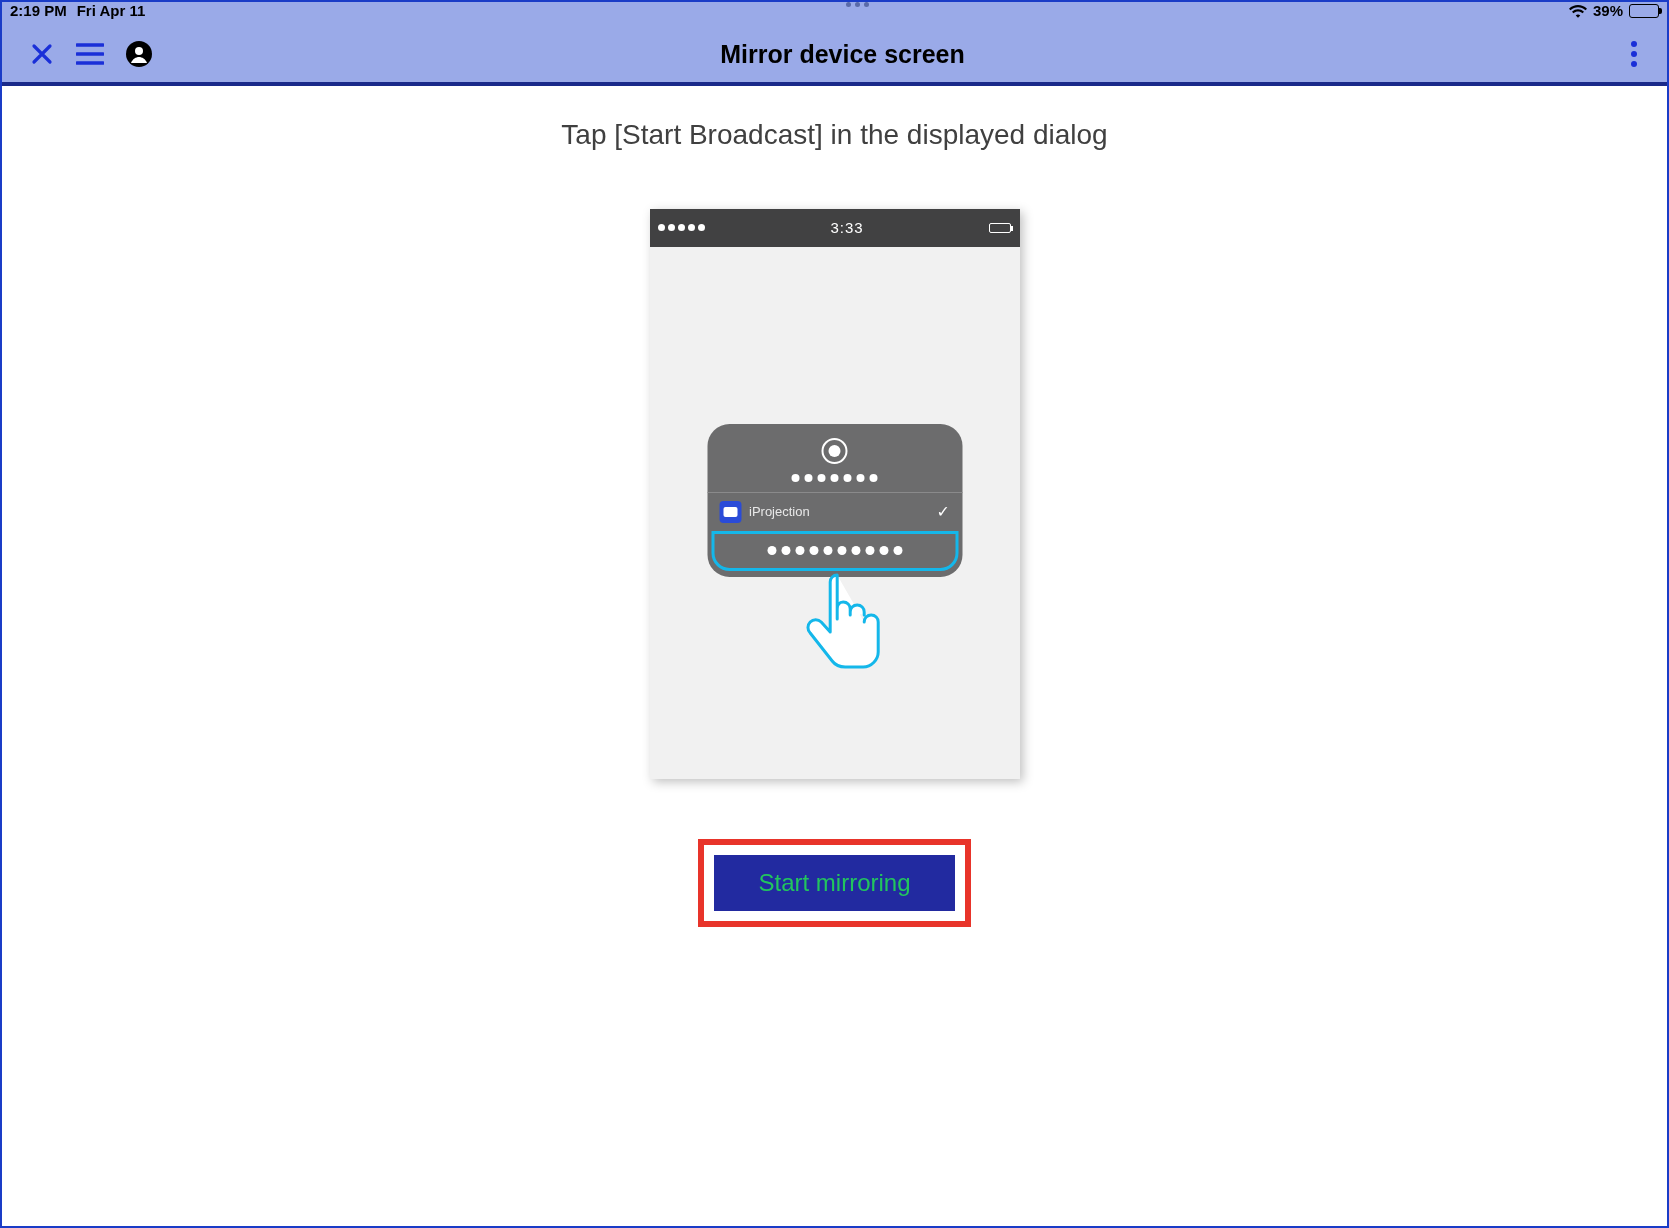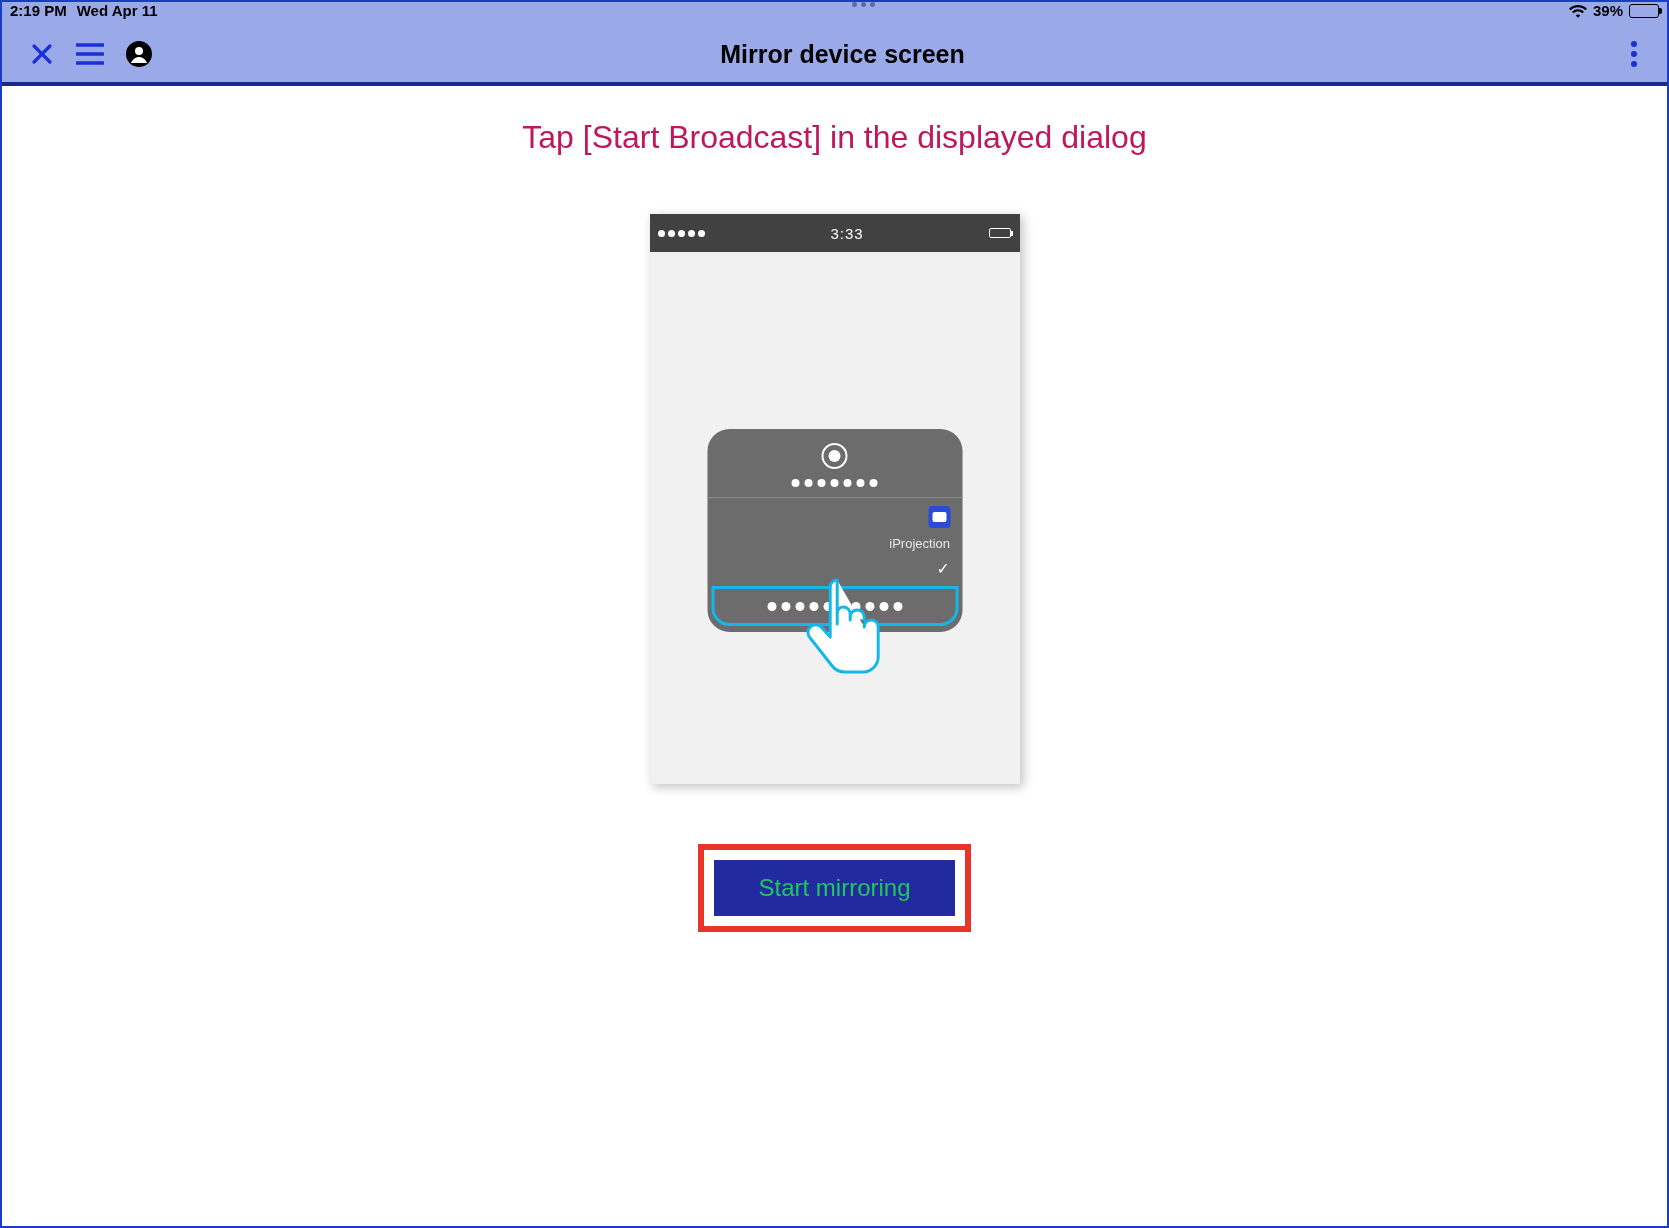"Wed Apr 11" span { text: Wed -> Fri }
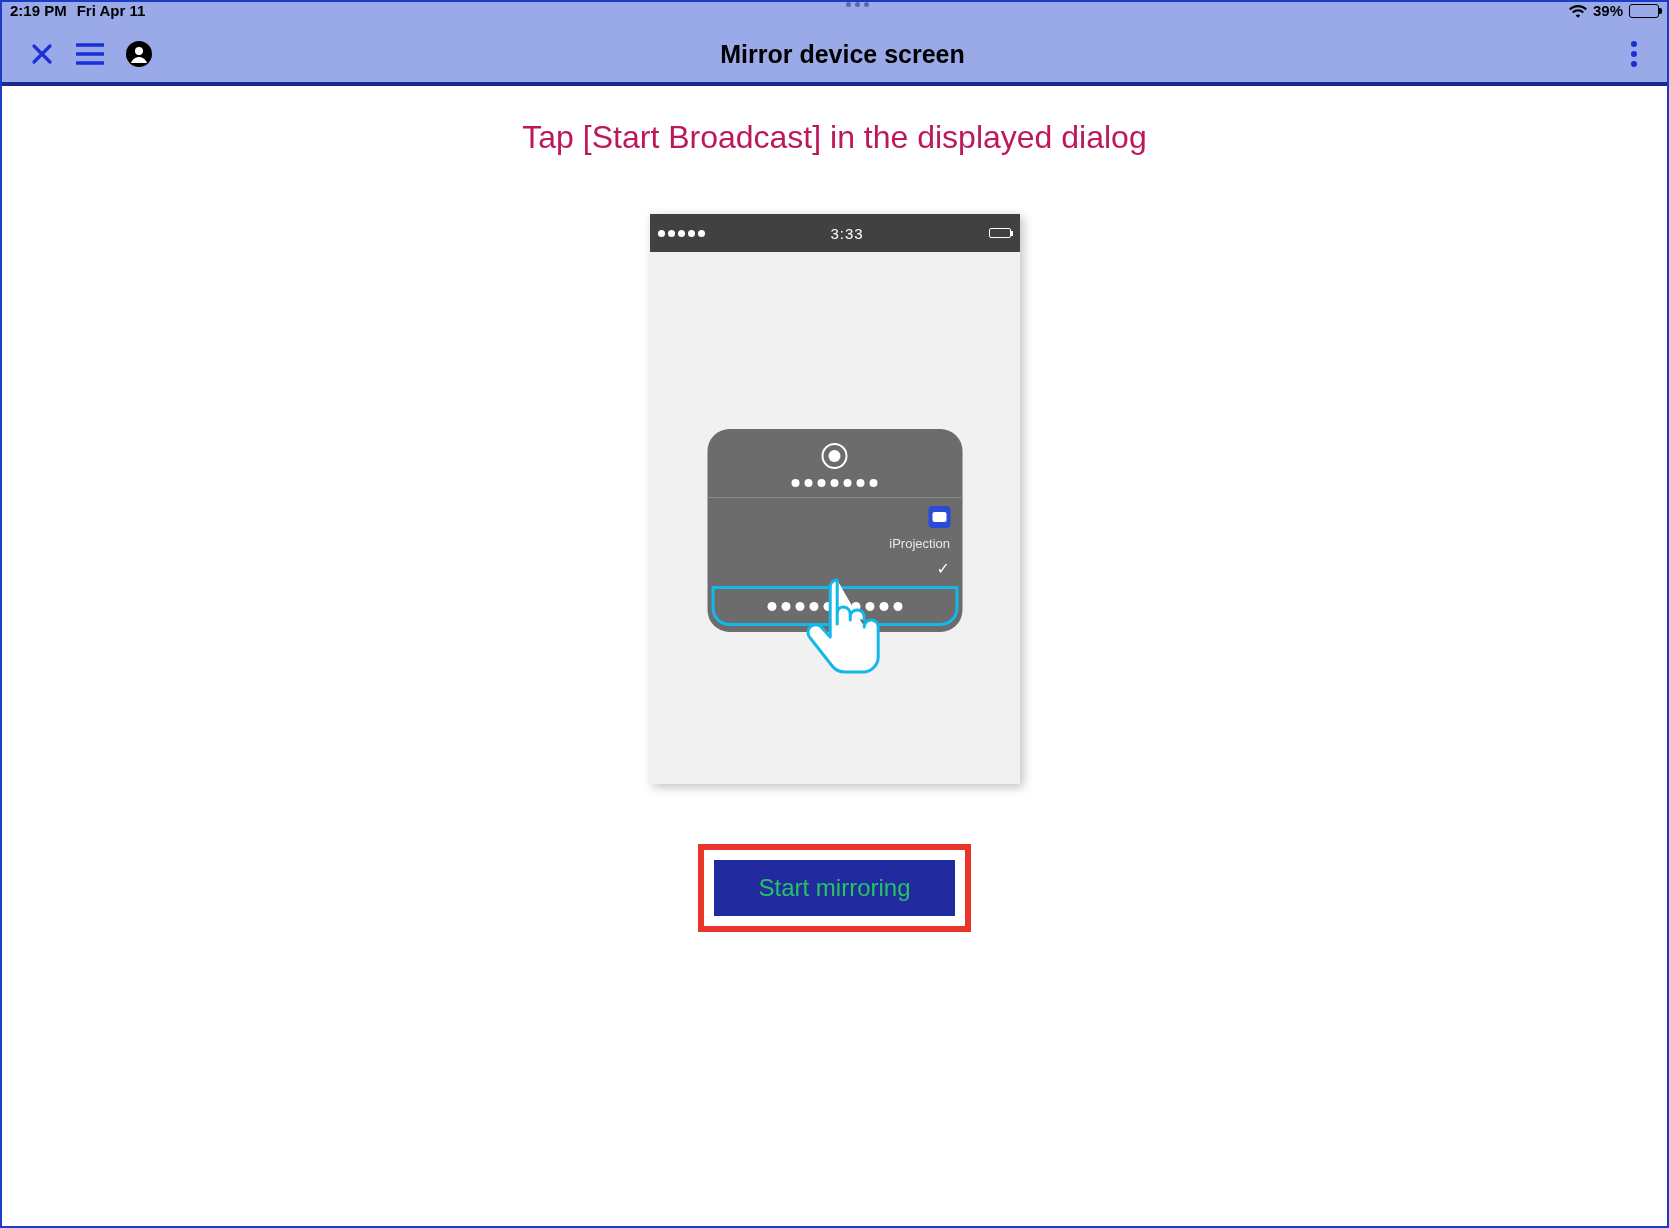"Tap [Start Broadcast] in the" .instructions { color: #be185d -> #404040; font-size: 32px -> 28px }
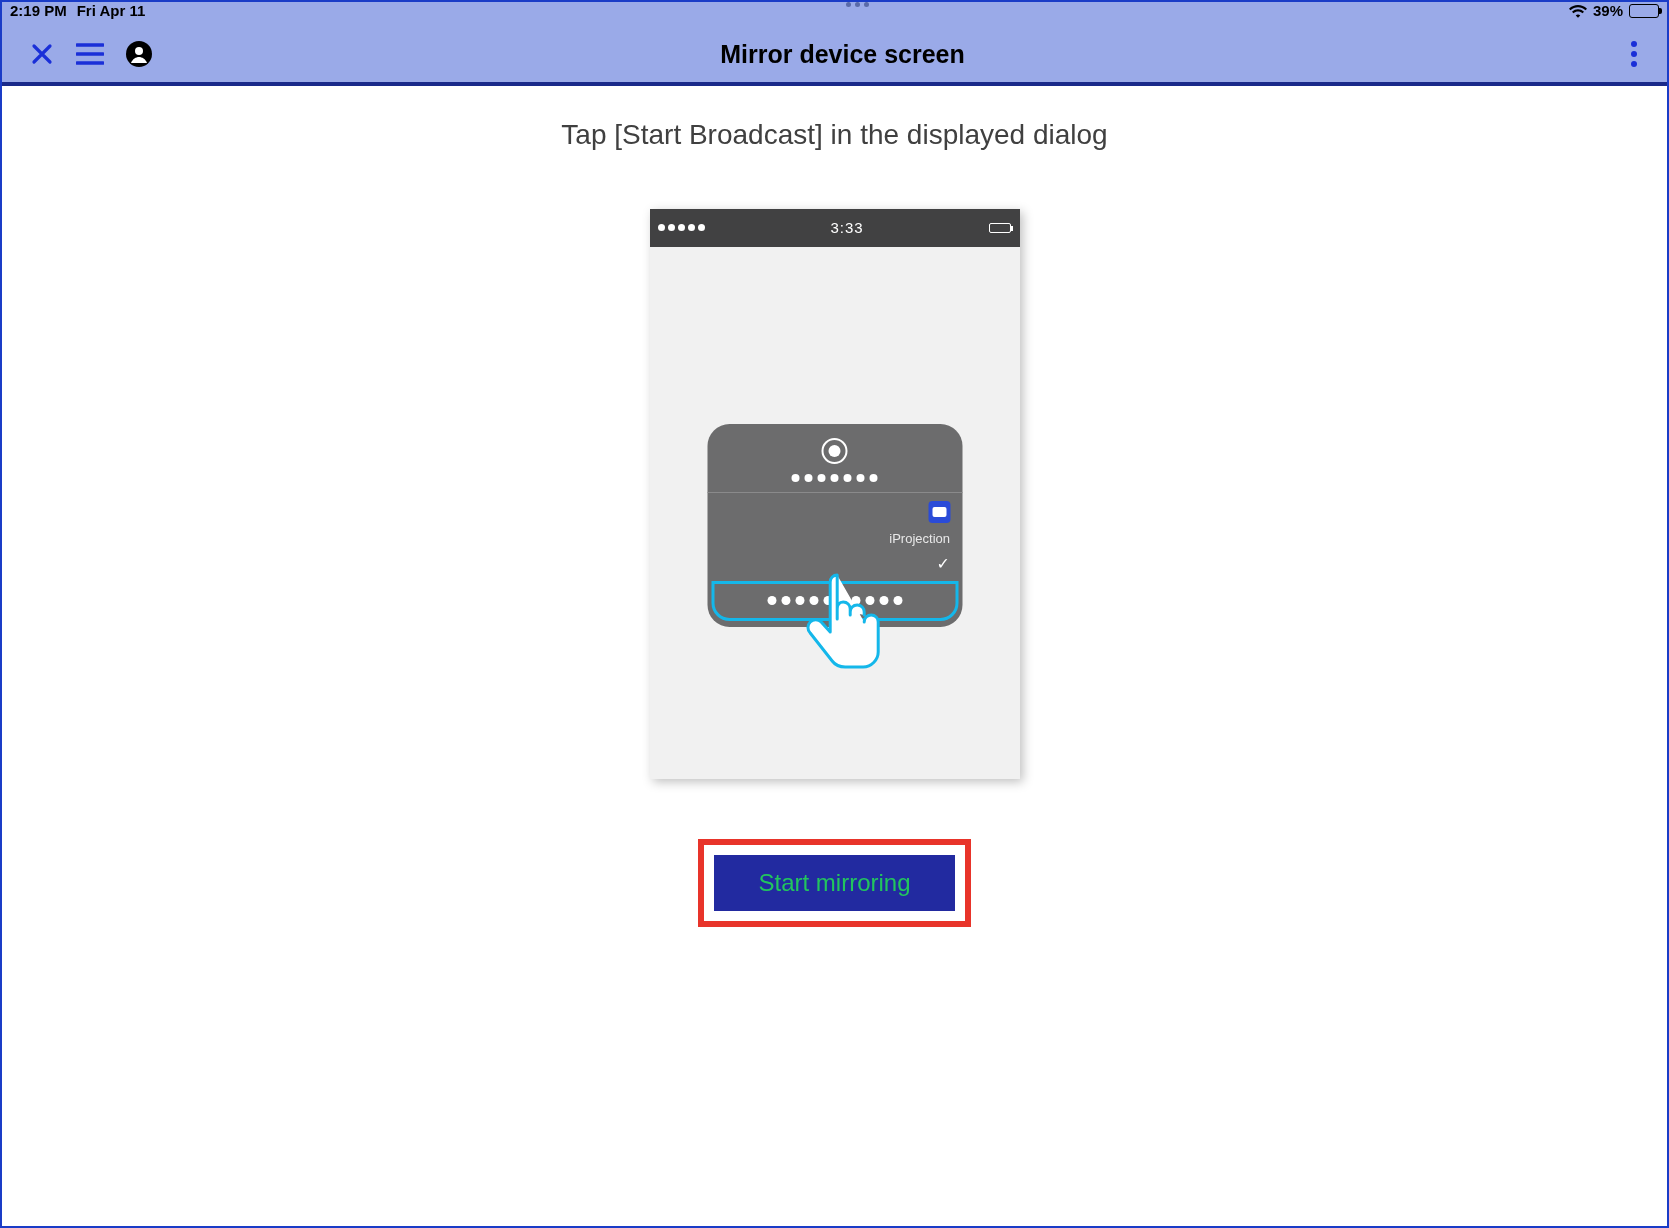"iProjection" .app-row { align-items: flex-end -> center; flex-direction: column -> none }
